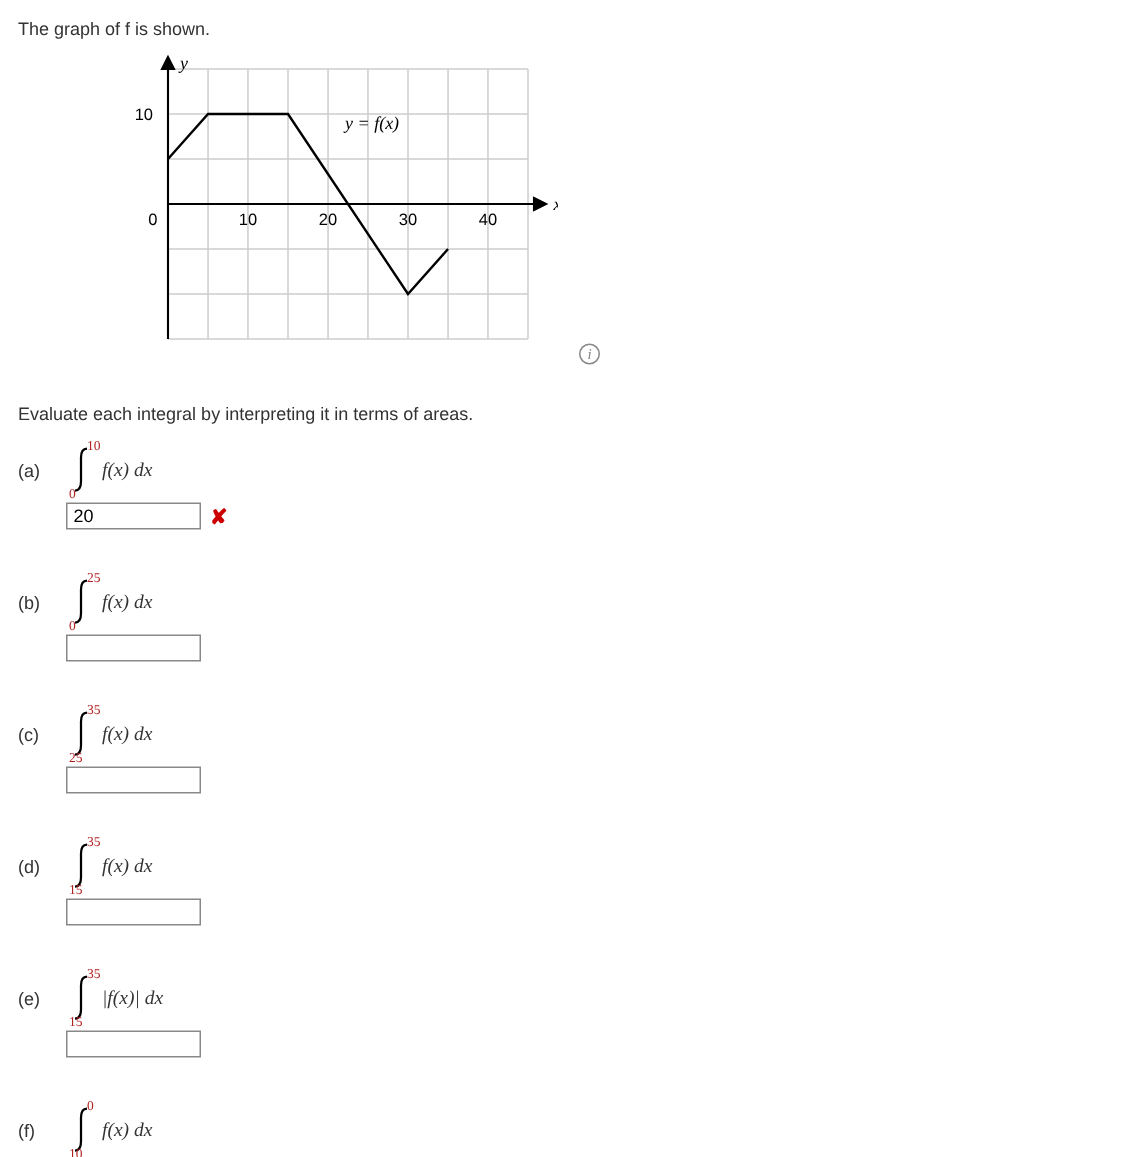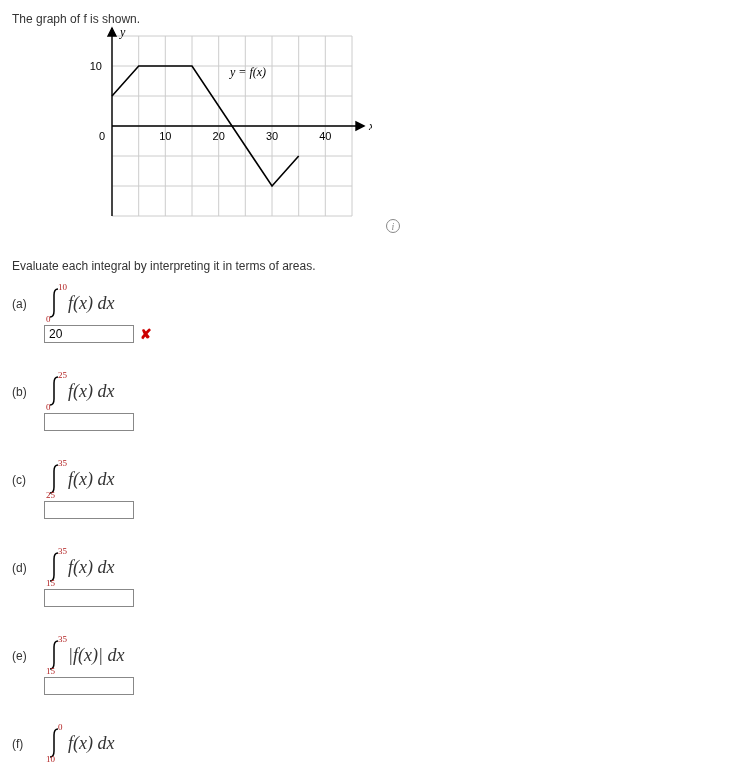"The graph of f is" .title { margin-bottom: 0 -> 10px }
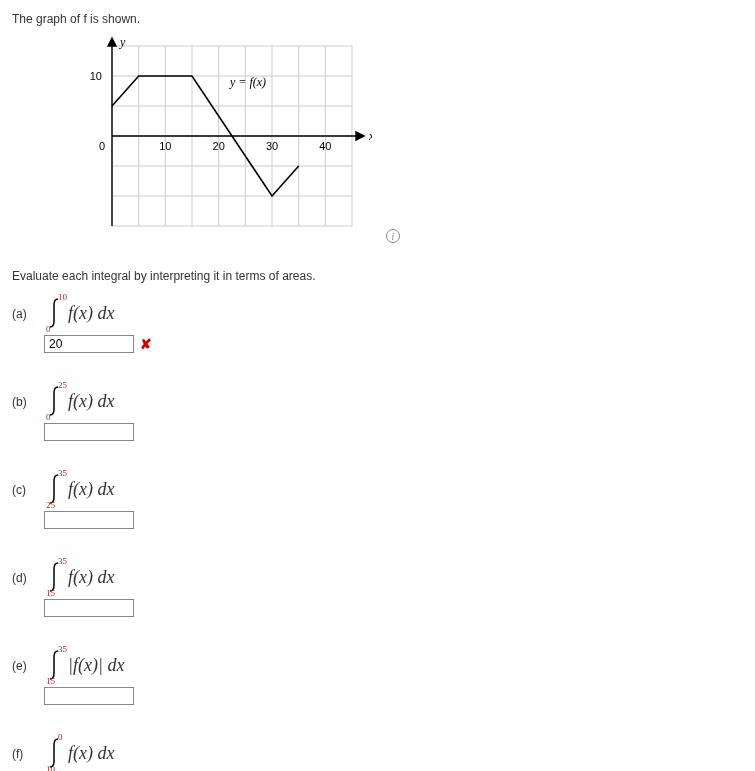"f(x) dx" .integrand { font-size: 18px -> 13px }
